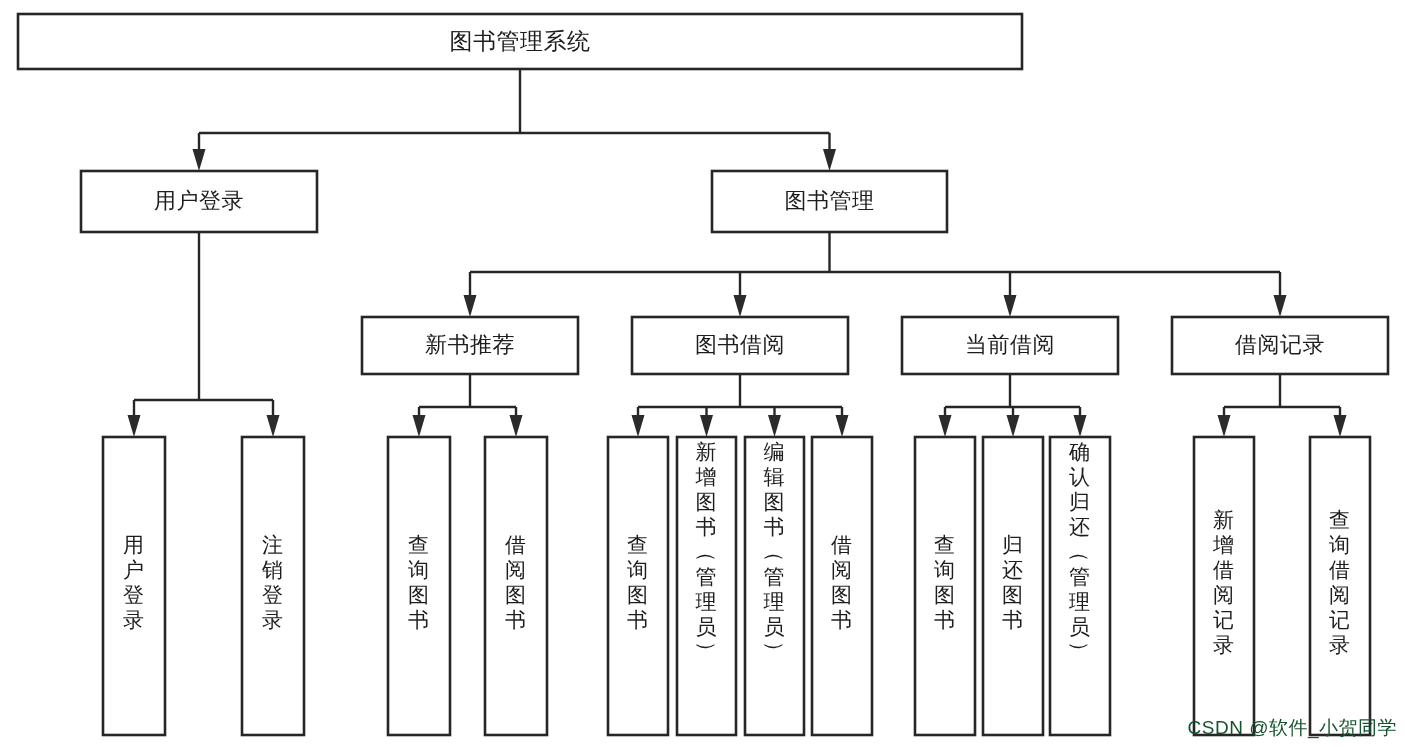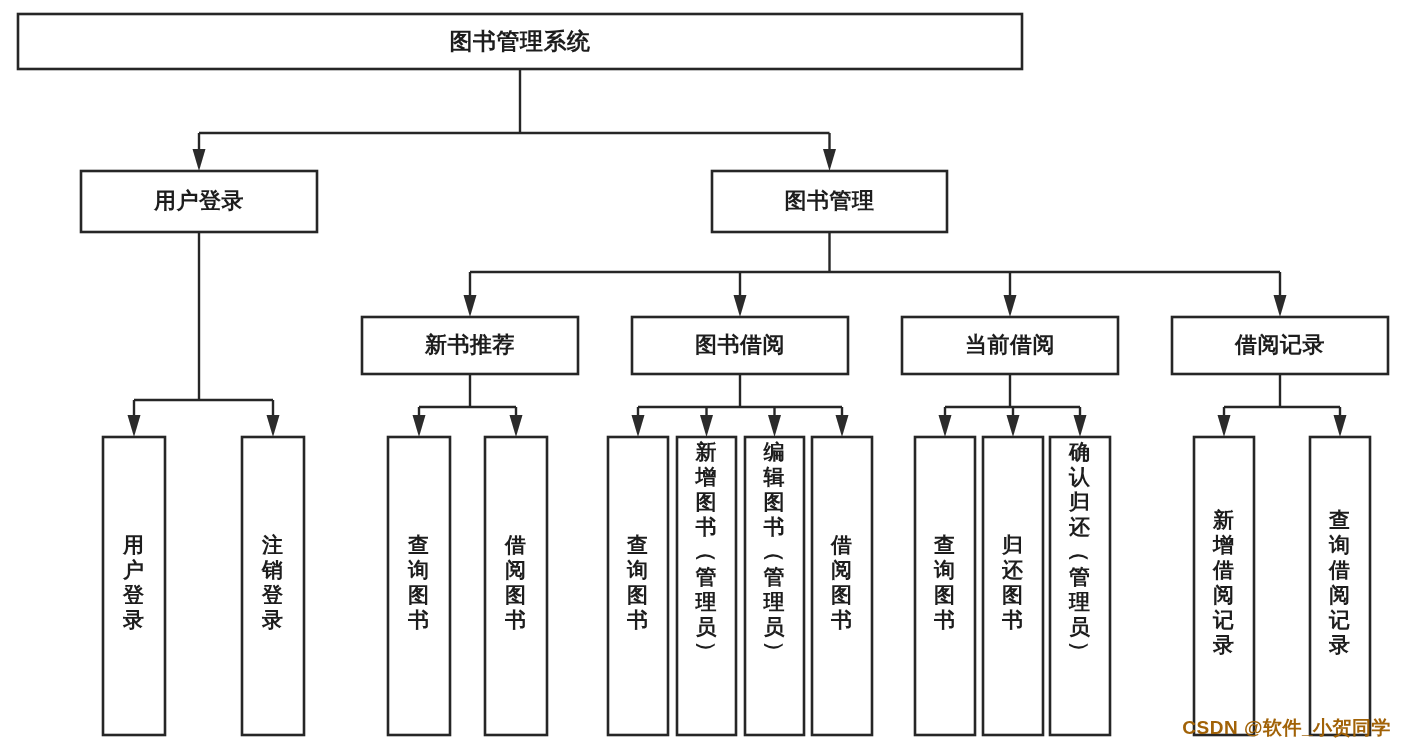"图书管理系统" #diagram-root { font-weight: bold -> none }
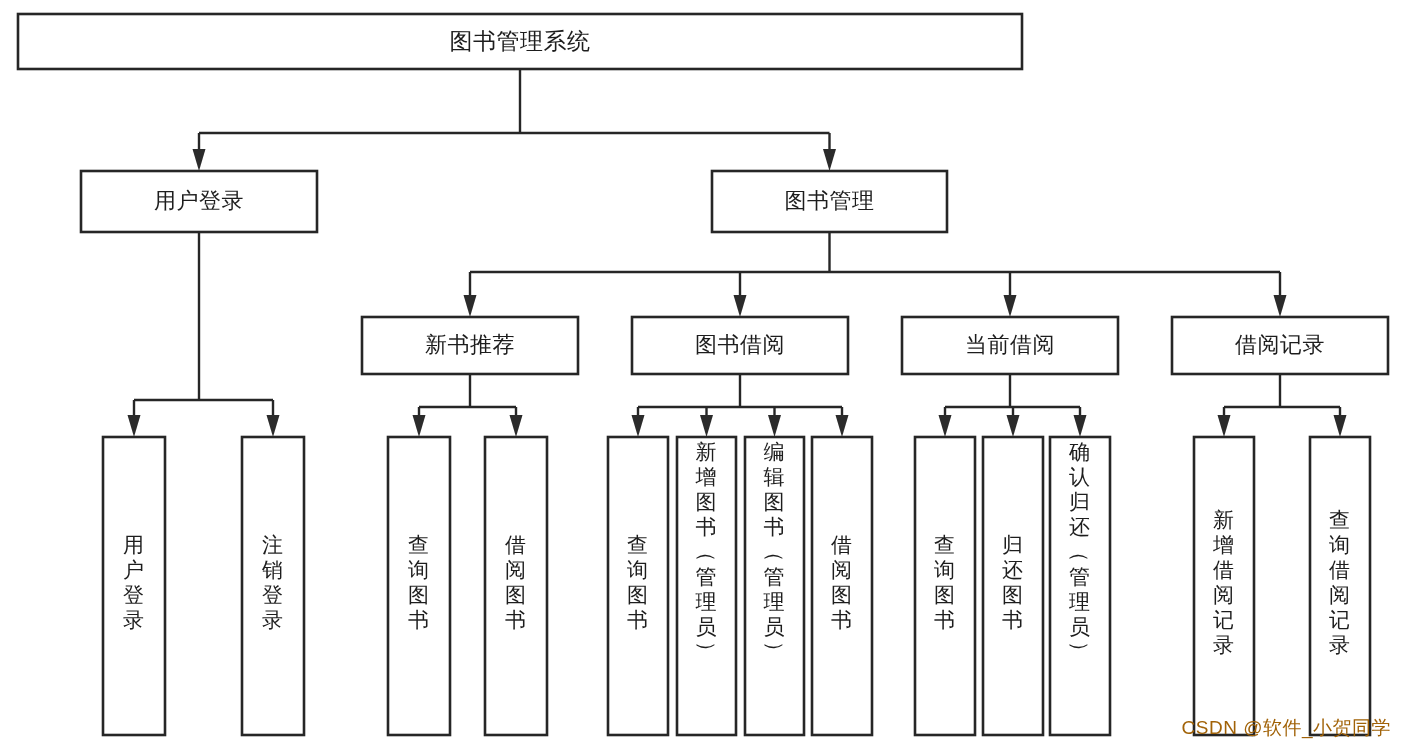"CSDN @软件_小贺同学" .watermark { color: #a16207 -> #14532d; right: 14px -> 8px }
